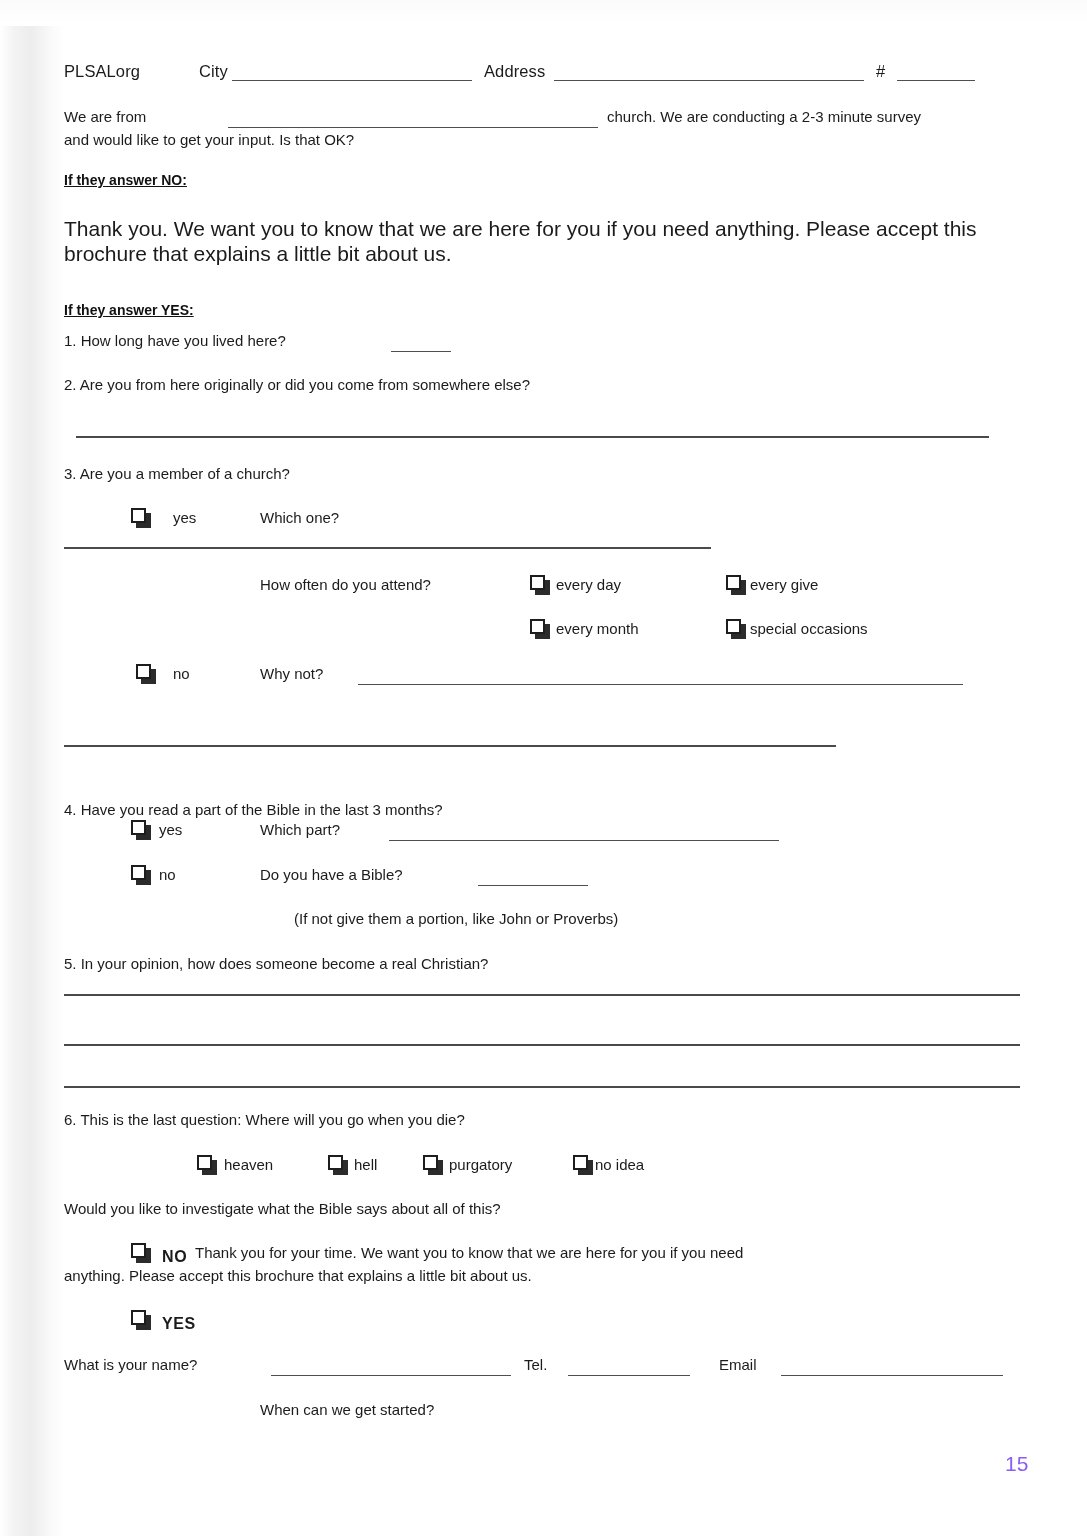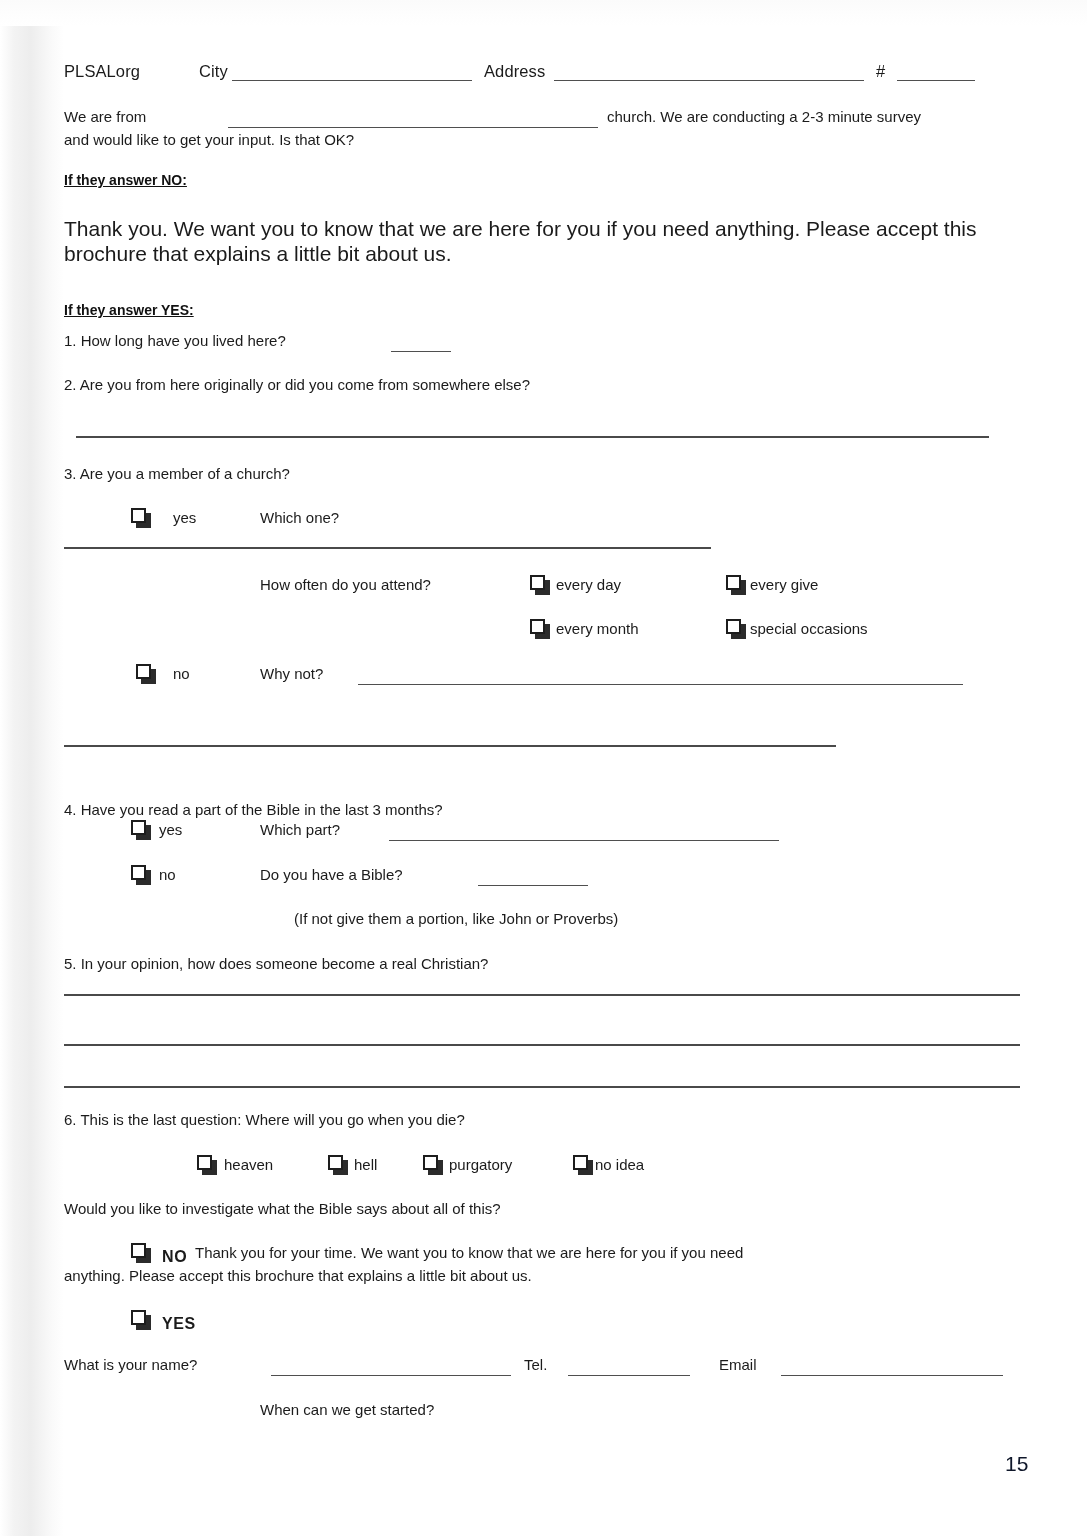"15" .pagenum { color: #0f172a -> #8b5cf6 }
